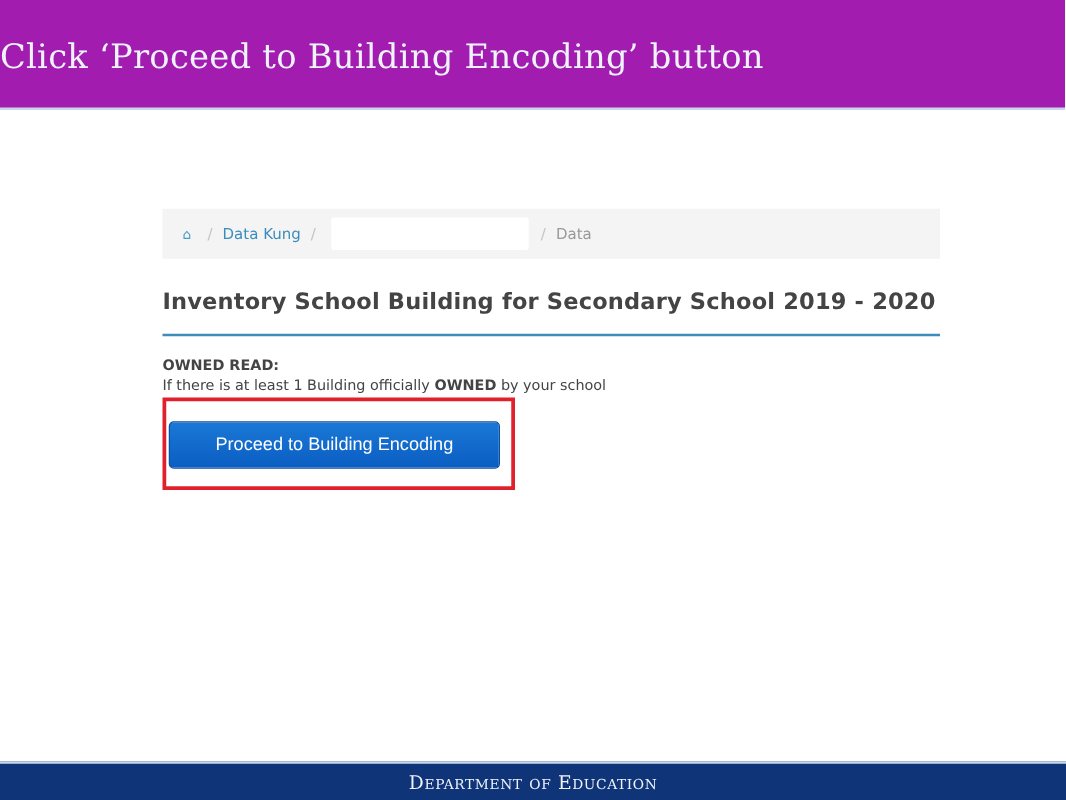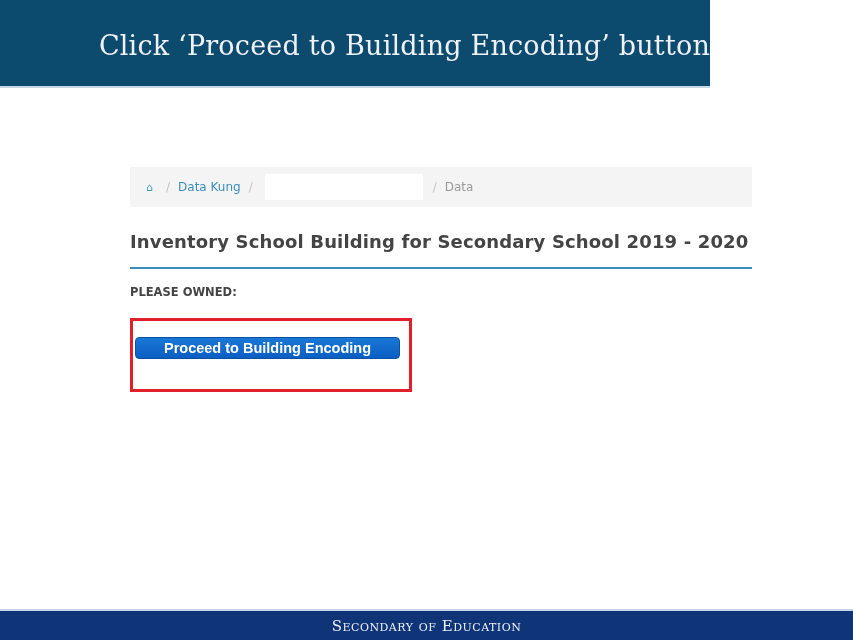"Click ‘Proceed to Building Encoding’" .top-banner { background: #0c4a6e -> #a21caf; justify-content: flex-end -> flex-start; width: 710px -> 852px }
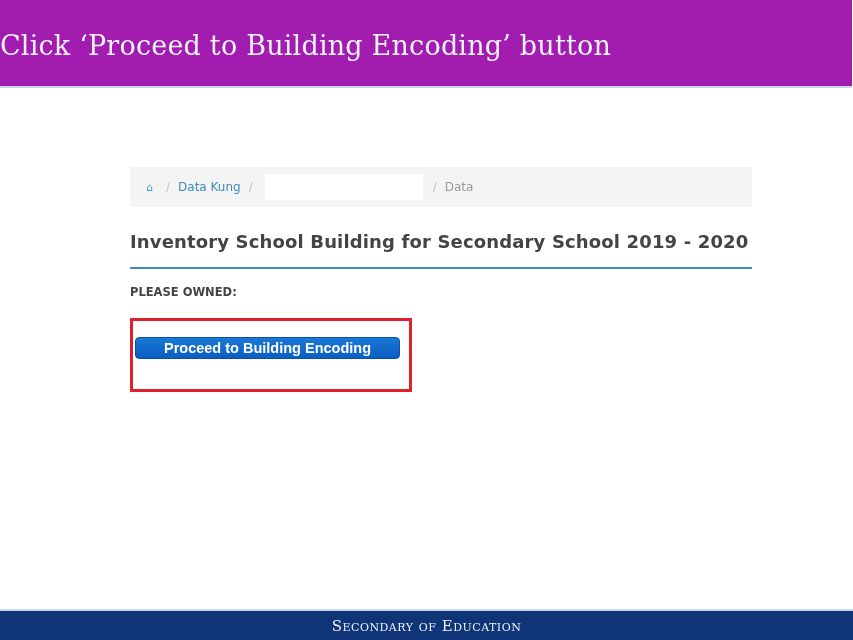"PLEASE OWNED:" div.label { text: PLEASE OWNED -> OWNED READ }
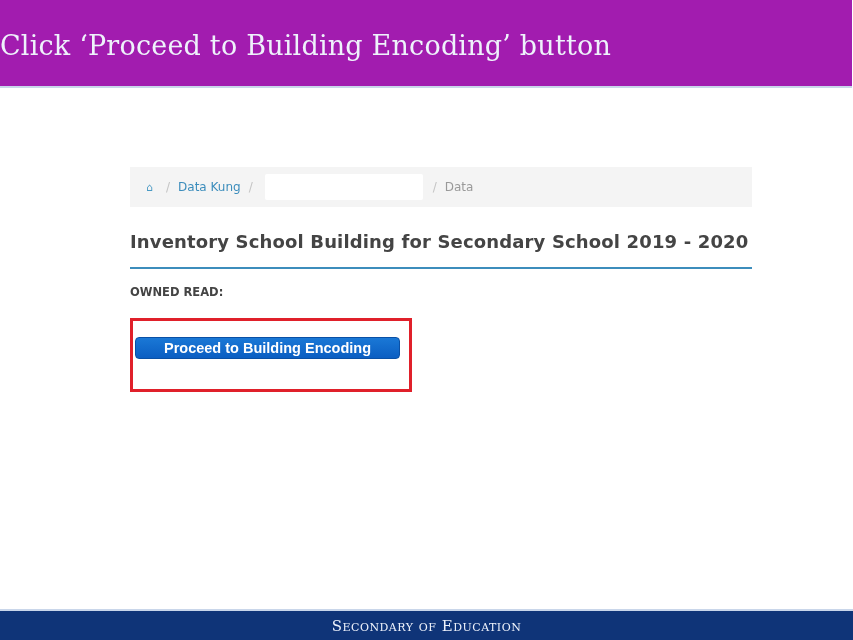"If there is at least" div { html: none -> <div><span>If there is at least 1 Building officially </span><b>OWNED</b><span> by your school</span></div> }
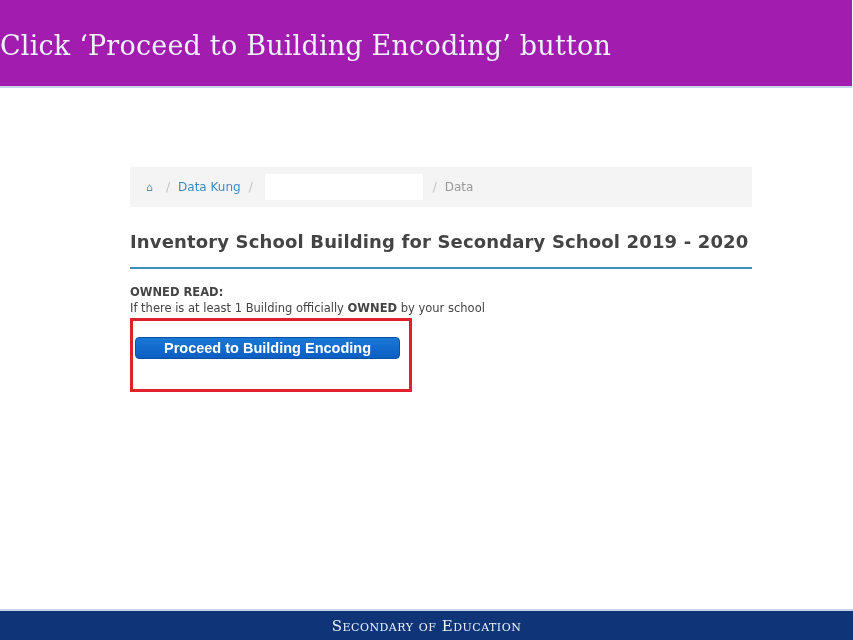"Proceed to Building Encoding" .proceed-button { font-weight: bold -> none; height: 22px -> 38px }
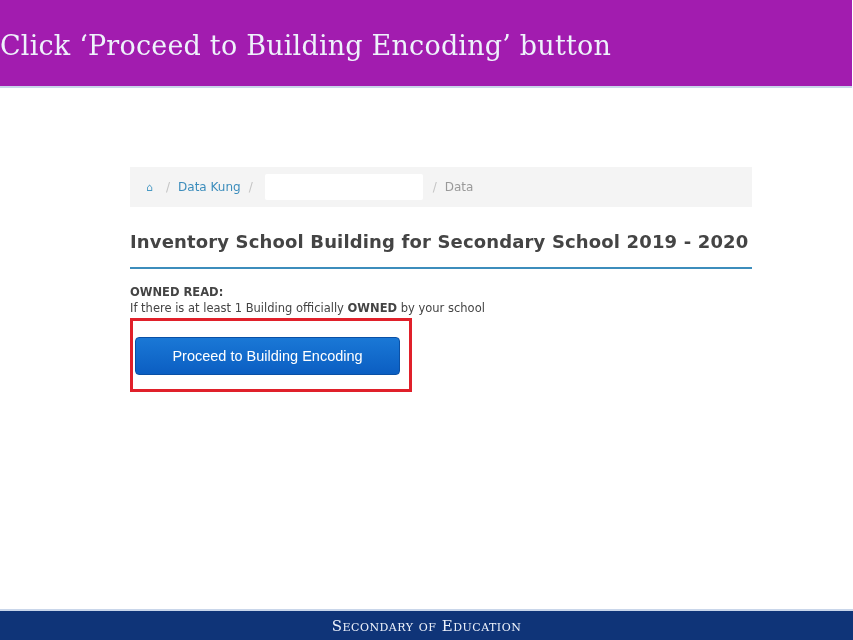"Secondary of Education" span.org { text: Secondary -> Department }
